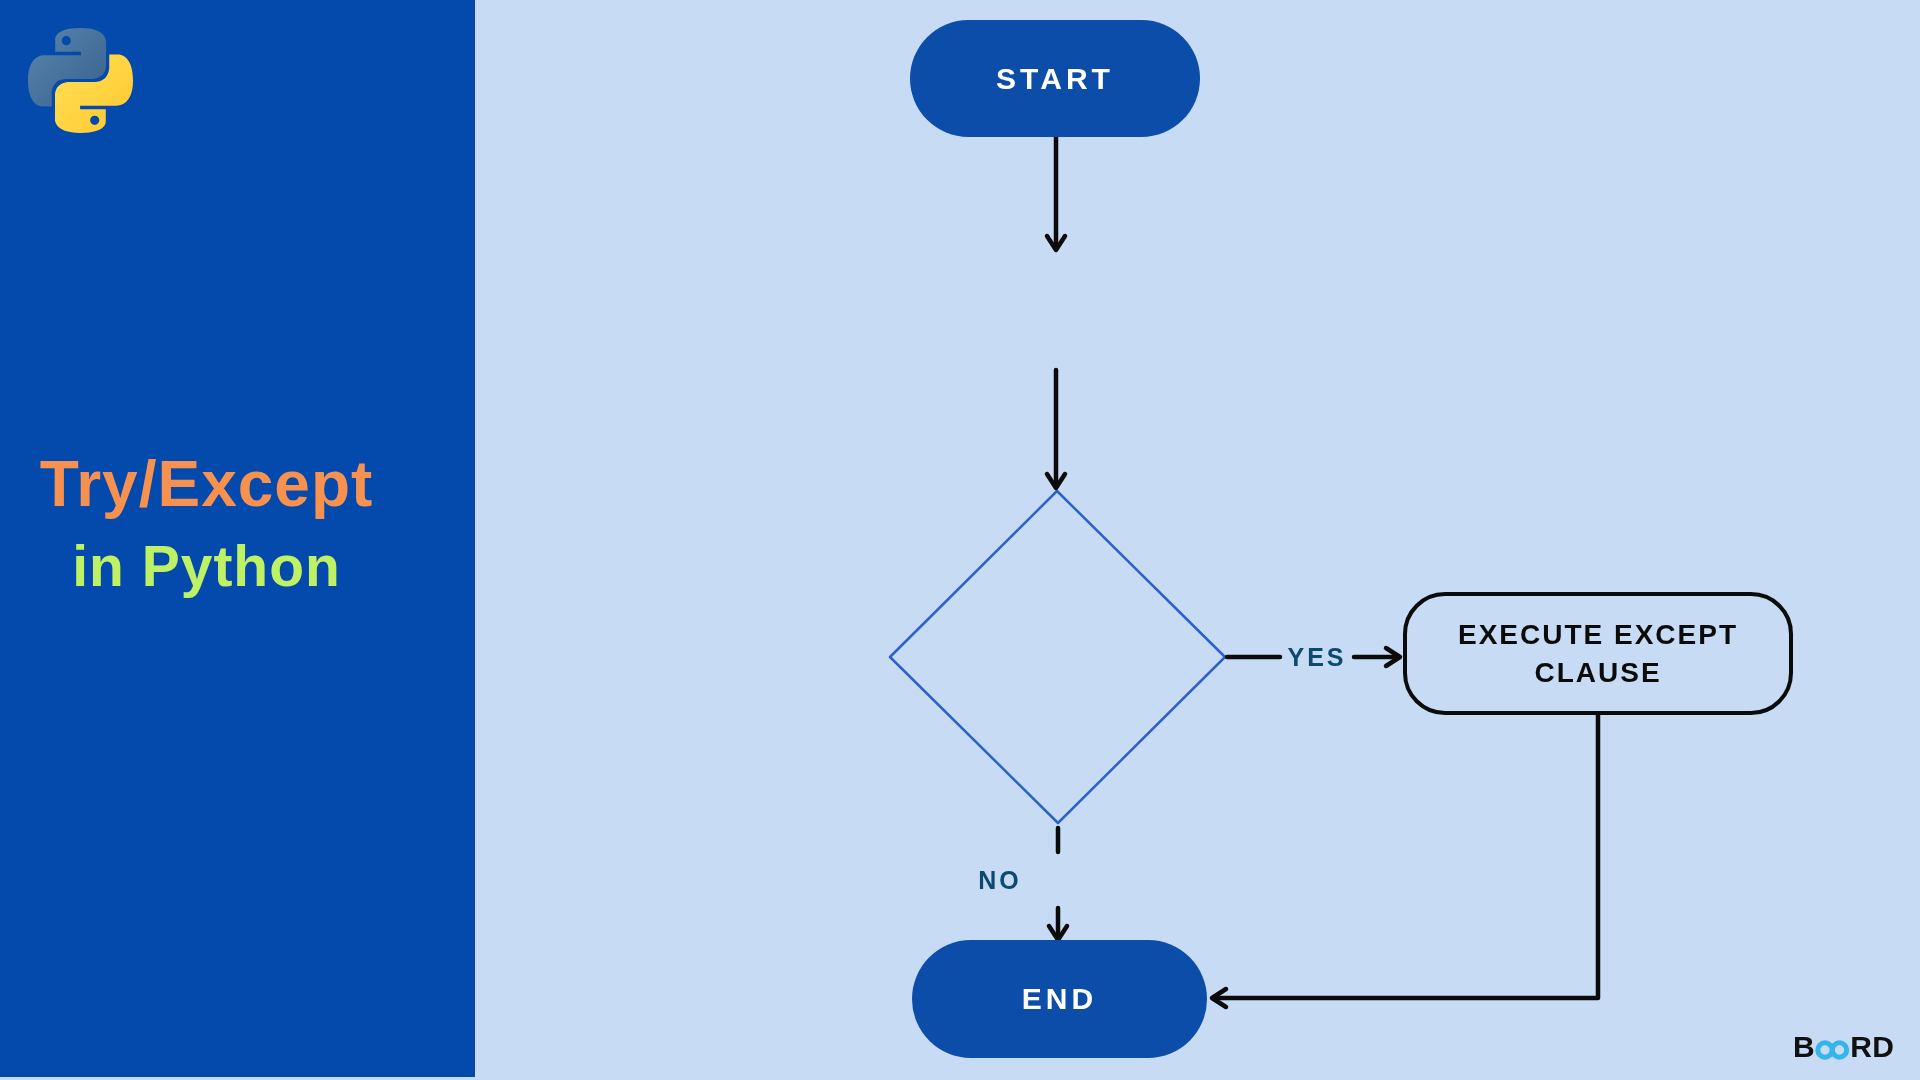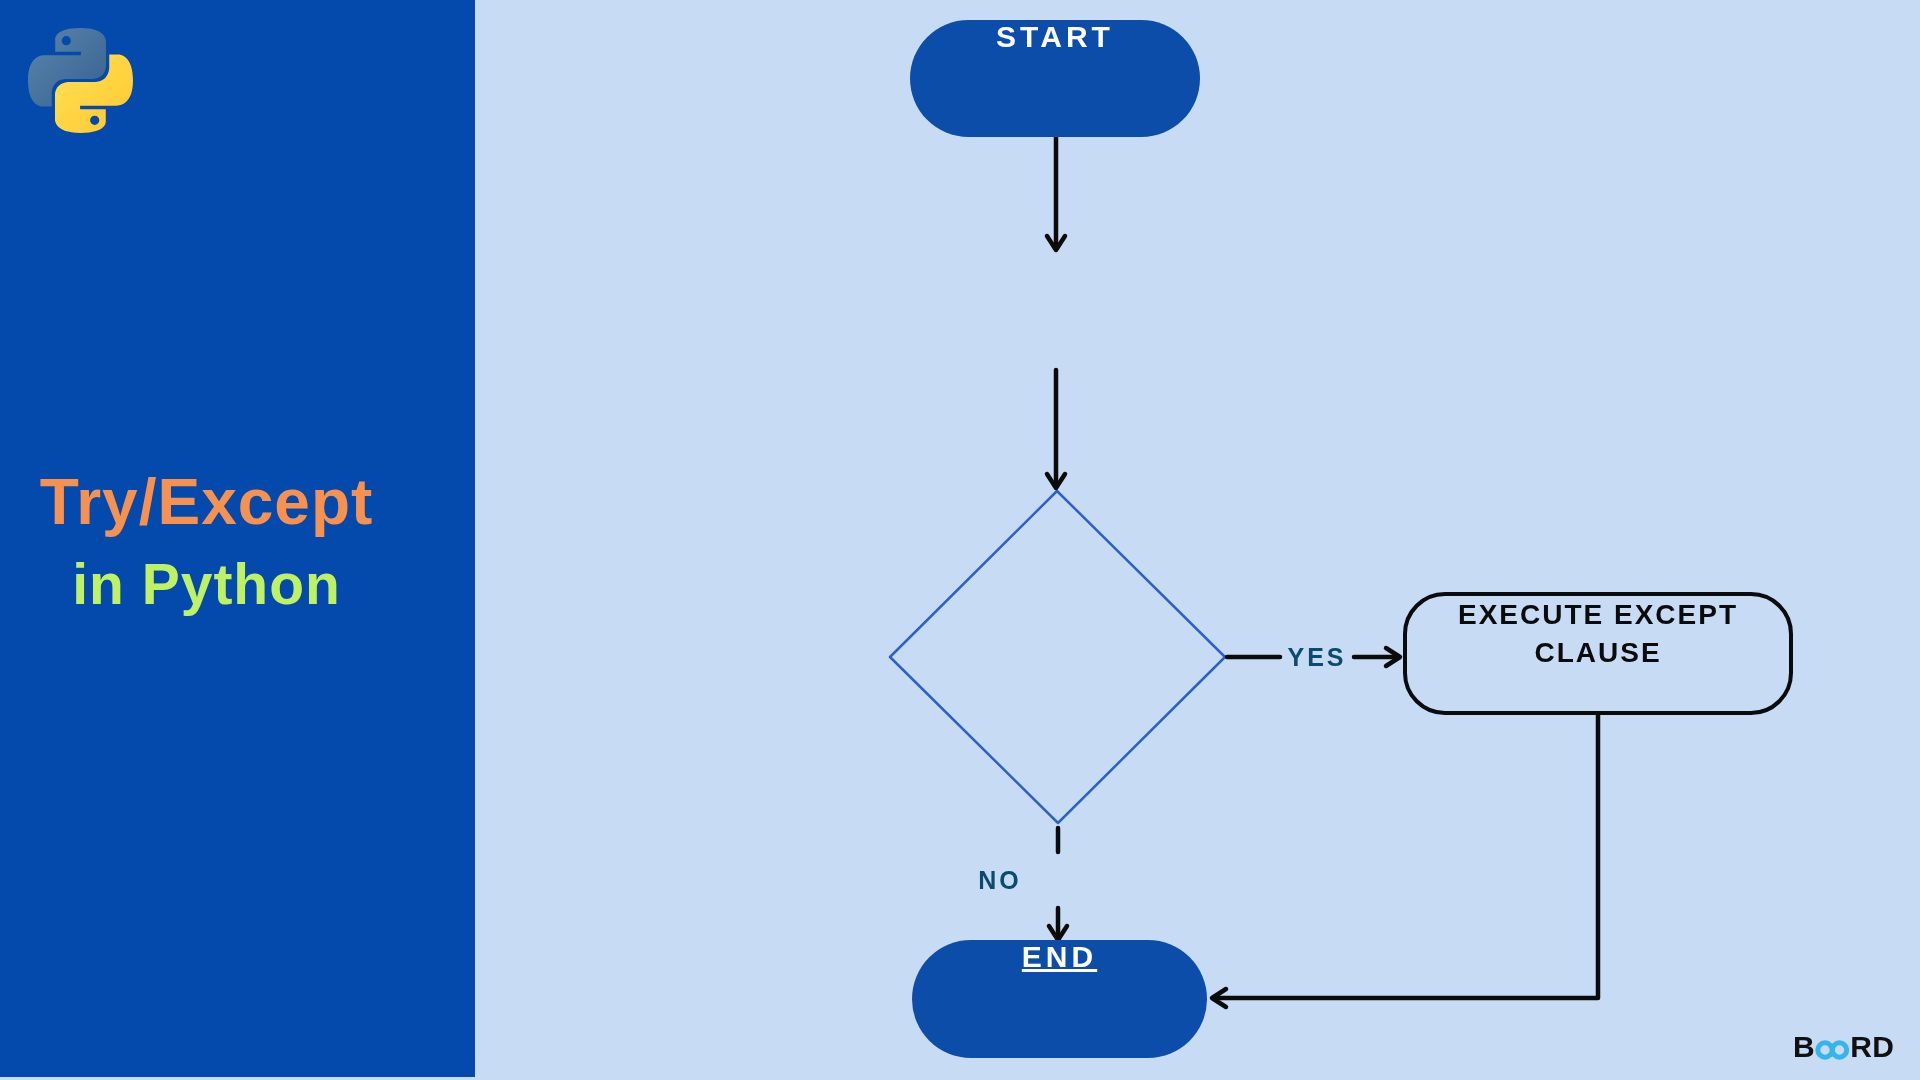"START" .node { align-items: flex-start -> center }
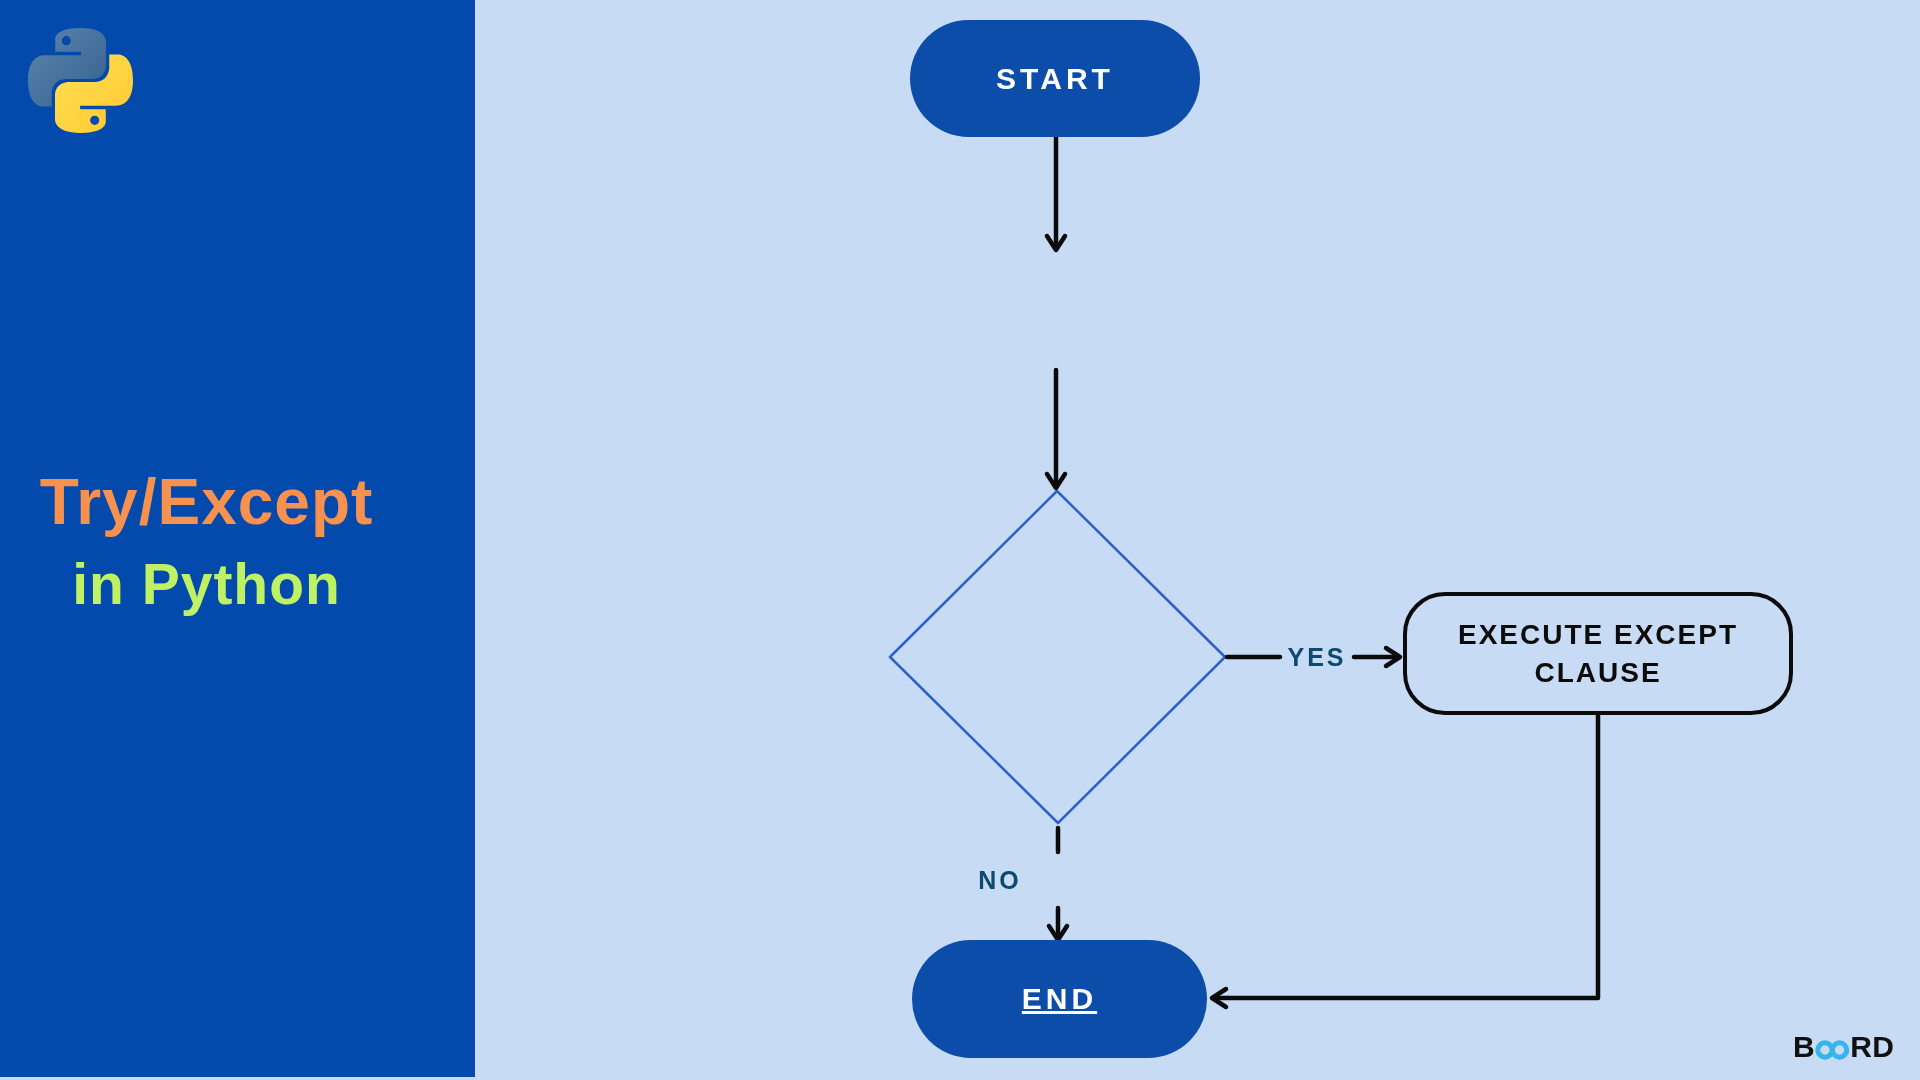"Try/Except" .title-block { top: 470px -> 452px }
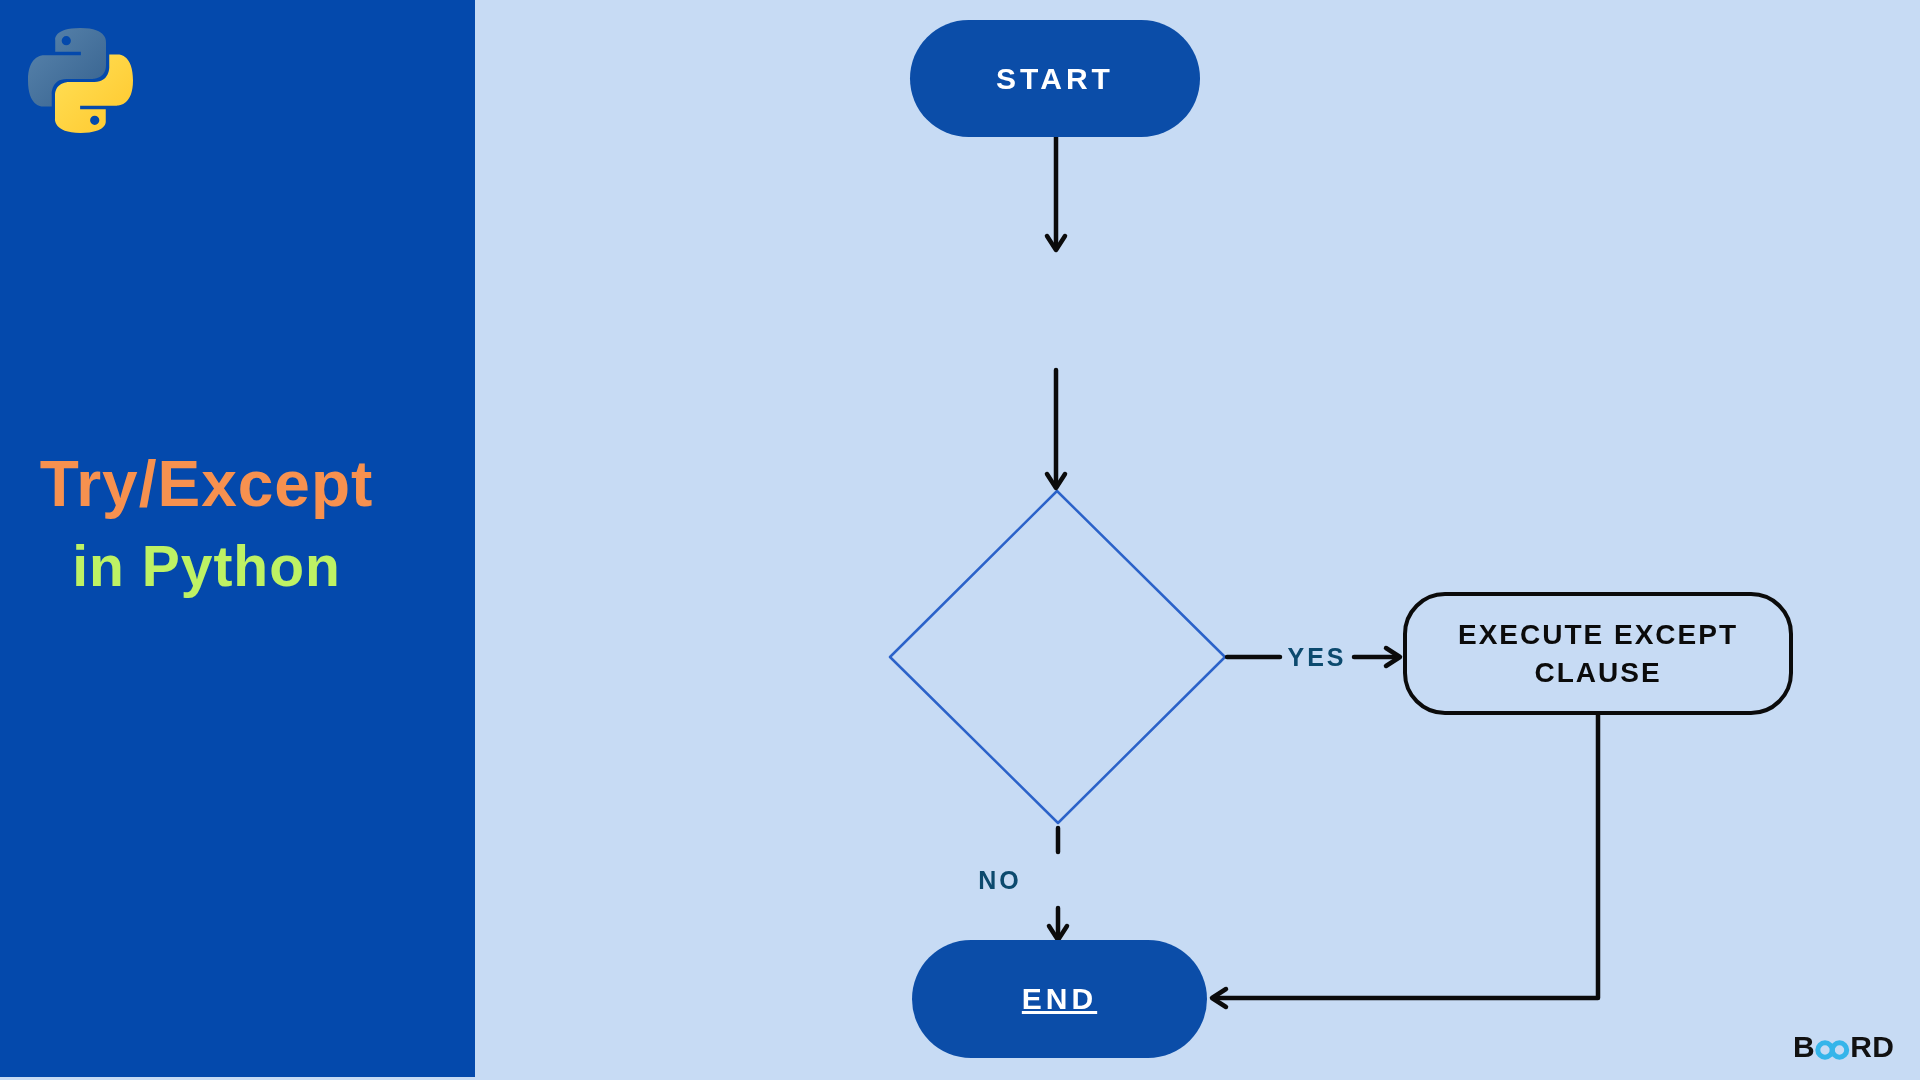"END" .node-end { text-decoration: underline -> none }
